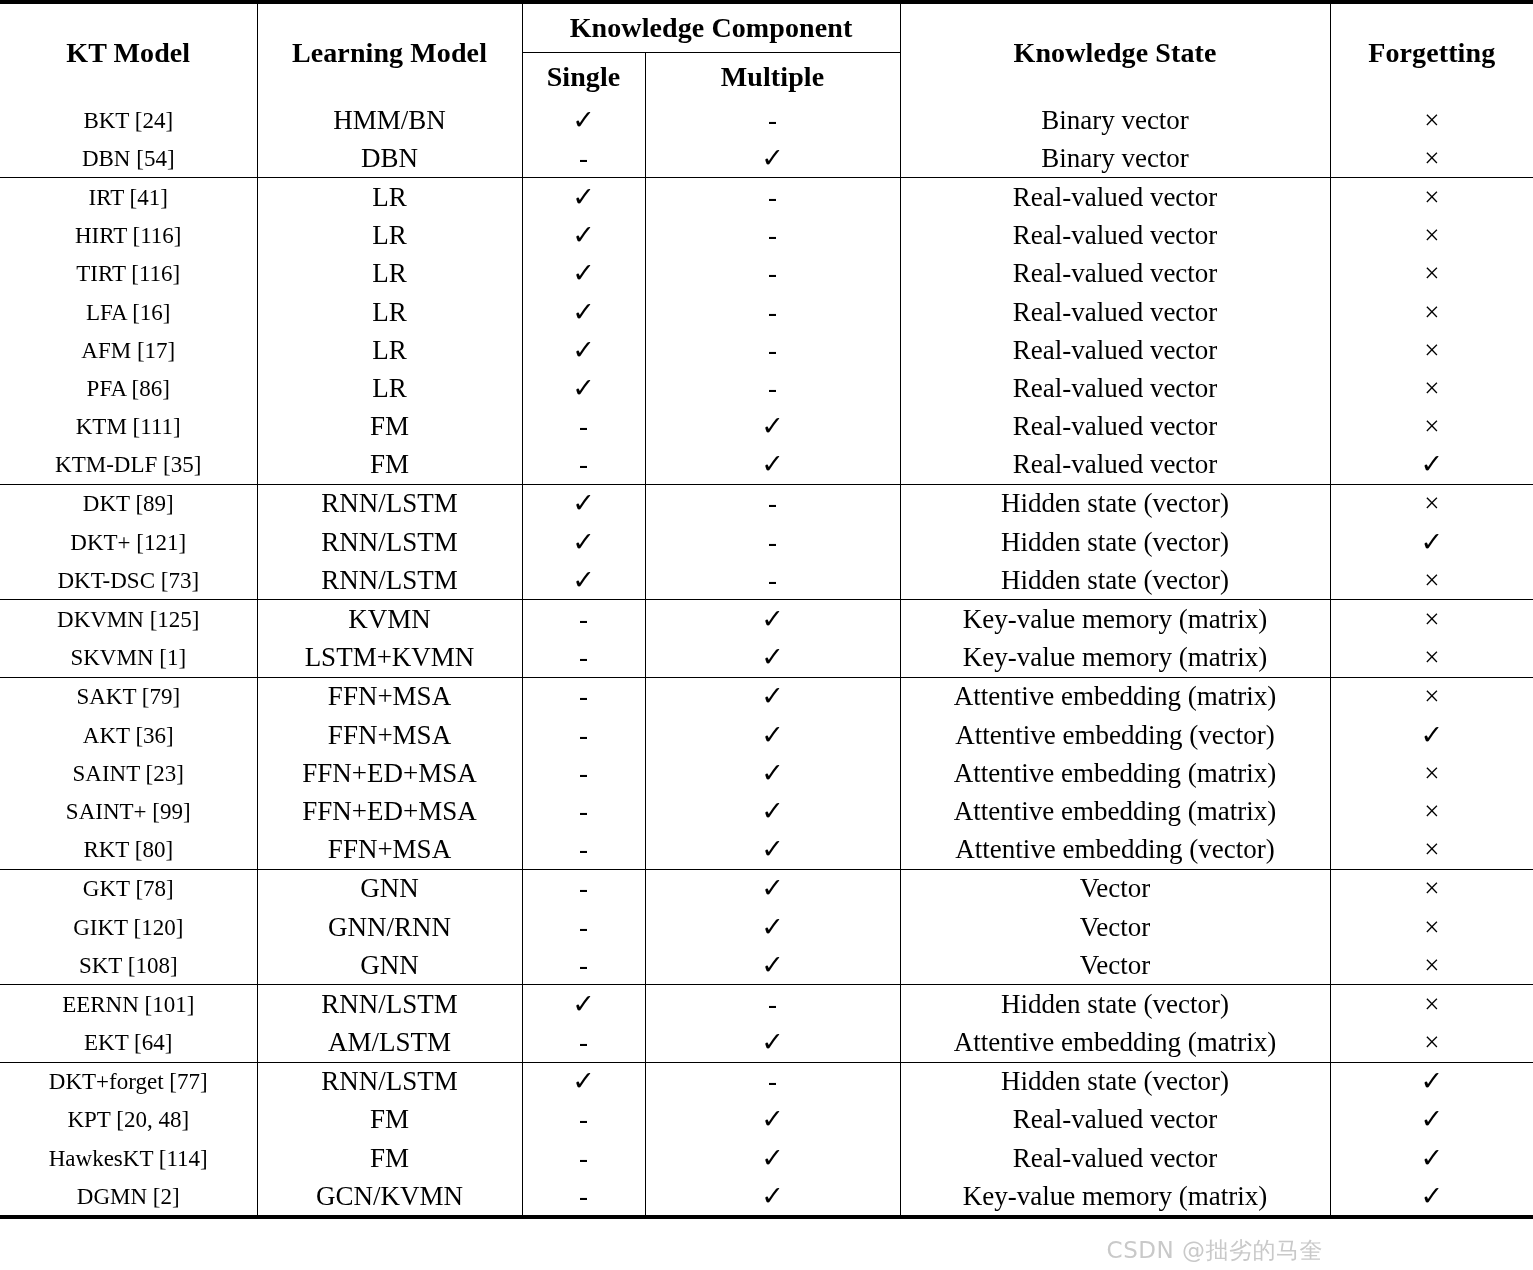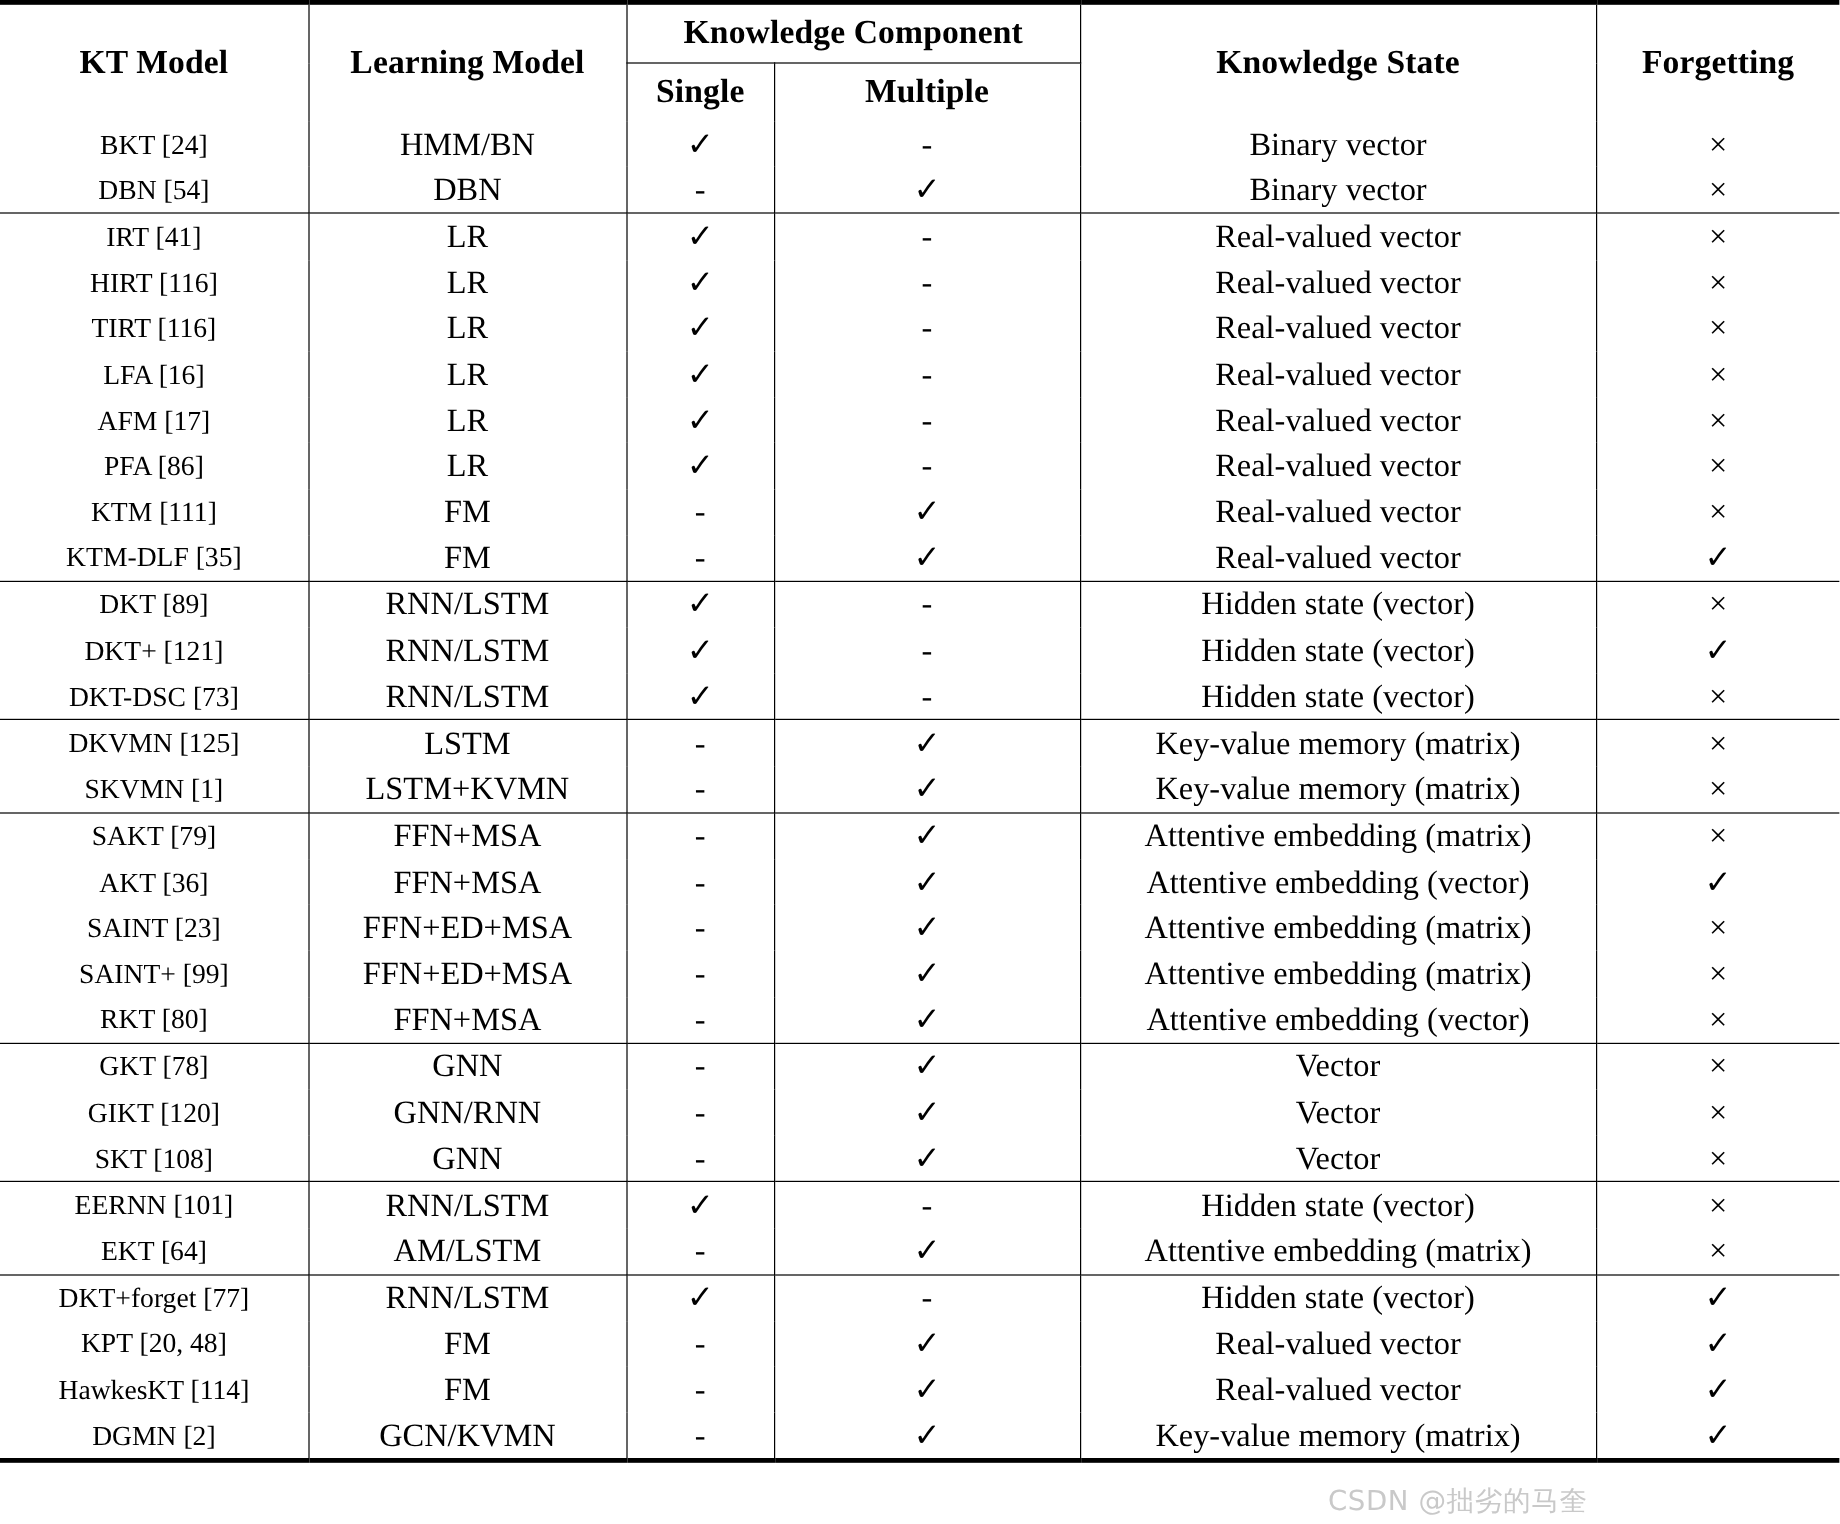"LSTM" td.vline-r { text: LSTM -> KVMN }
